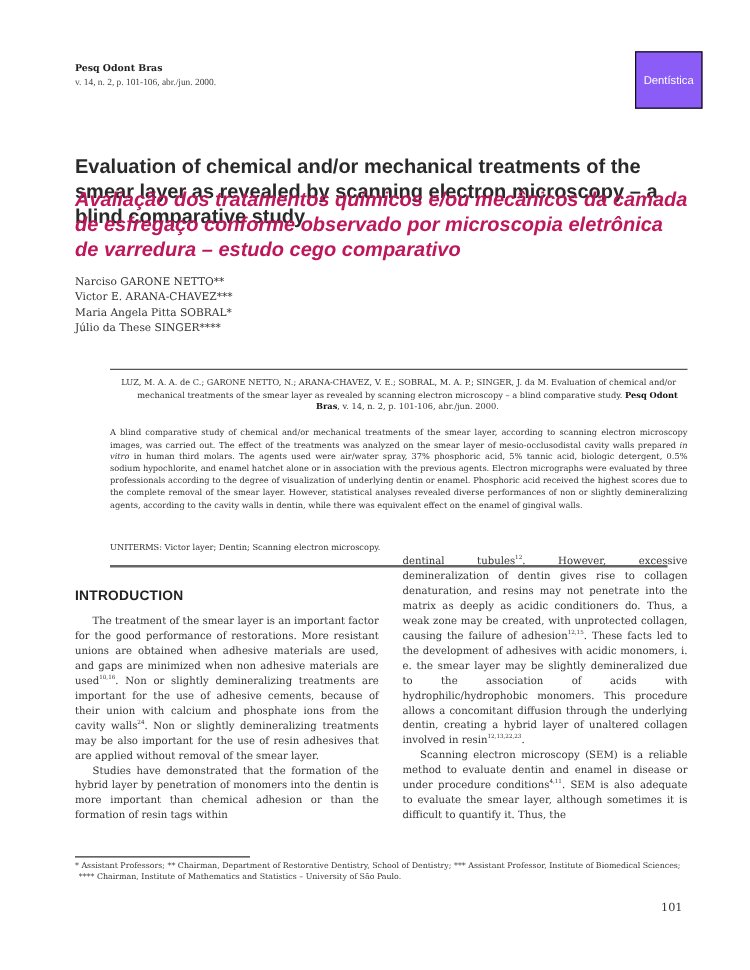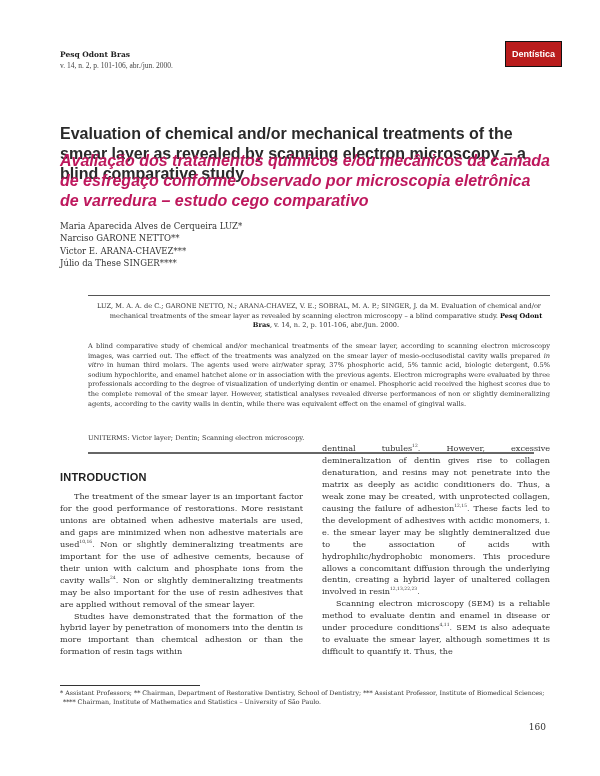"Dentística" .badge { background: #b91c1c -> #8b5cf6; font-weight: bold -> normal; padding: 7px 6px -> 17px 6px }
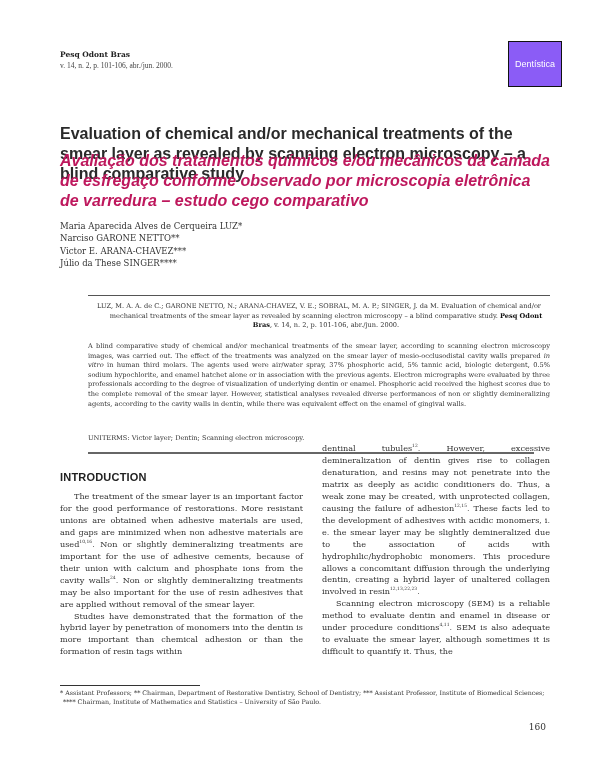"Maria Aparecida Alves de Cerqueira" div { html: <div>Maria Aparecida Alves de Cerqueira LUZ*</div> -> none }
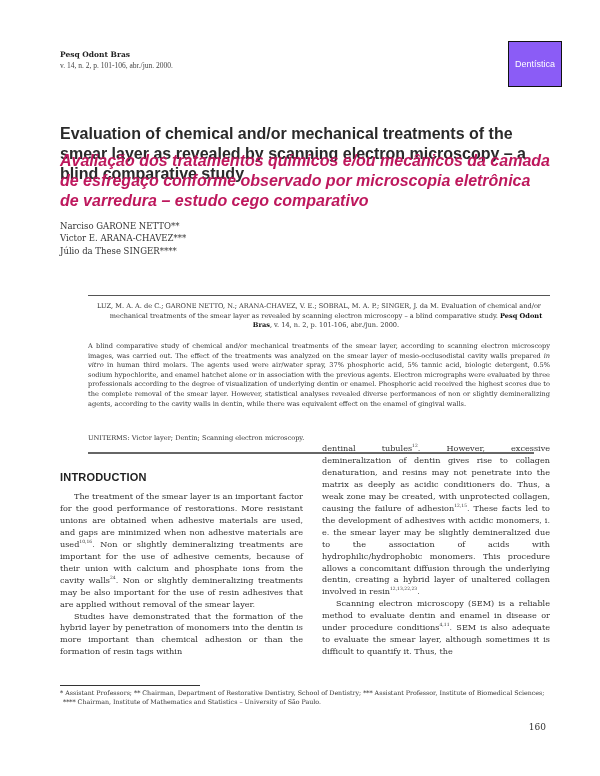"Maria Angela Pitta SOBRAL*" div { html: none -> <div>Maria Angela Pitta SOBRAL*</div> }
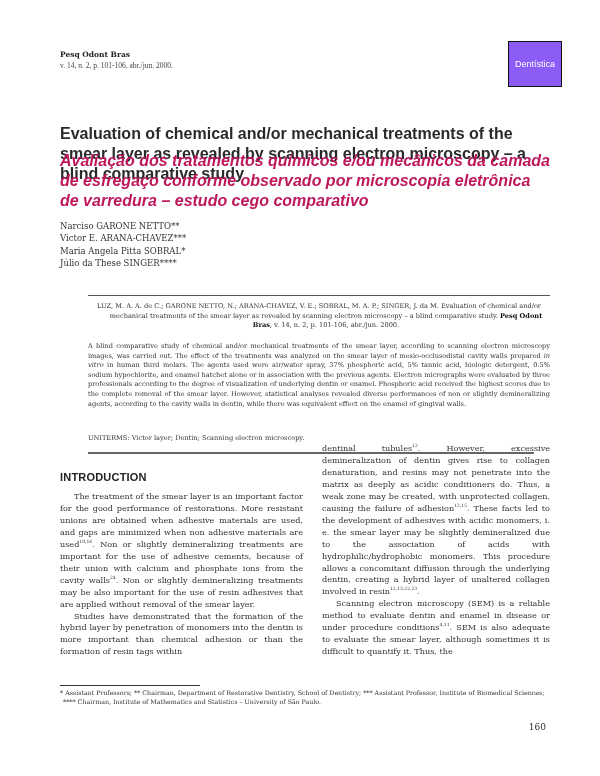"160" div.abs { text: 160 -> 101 }
